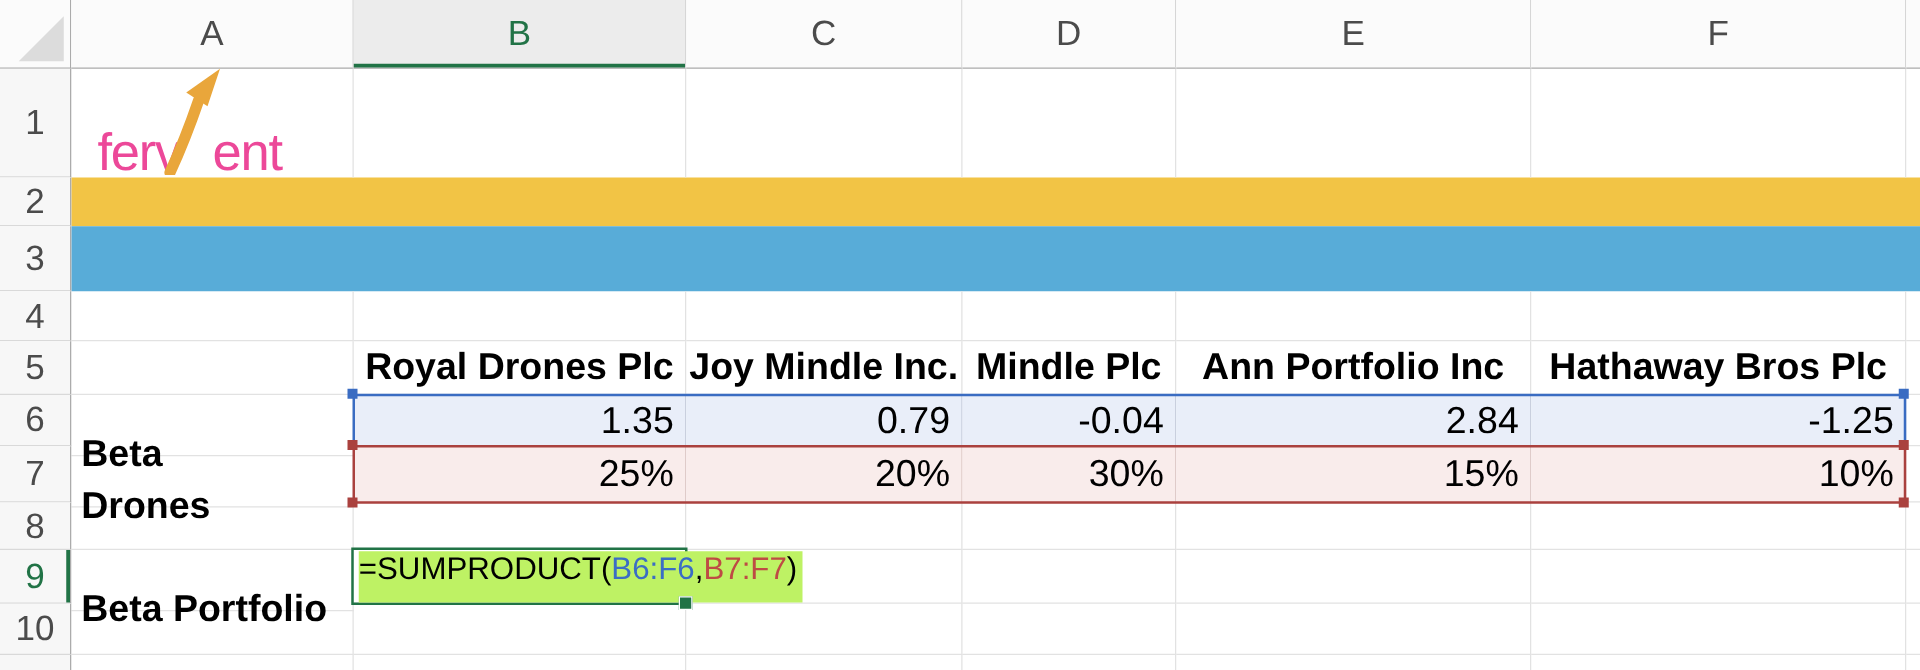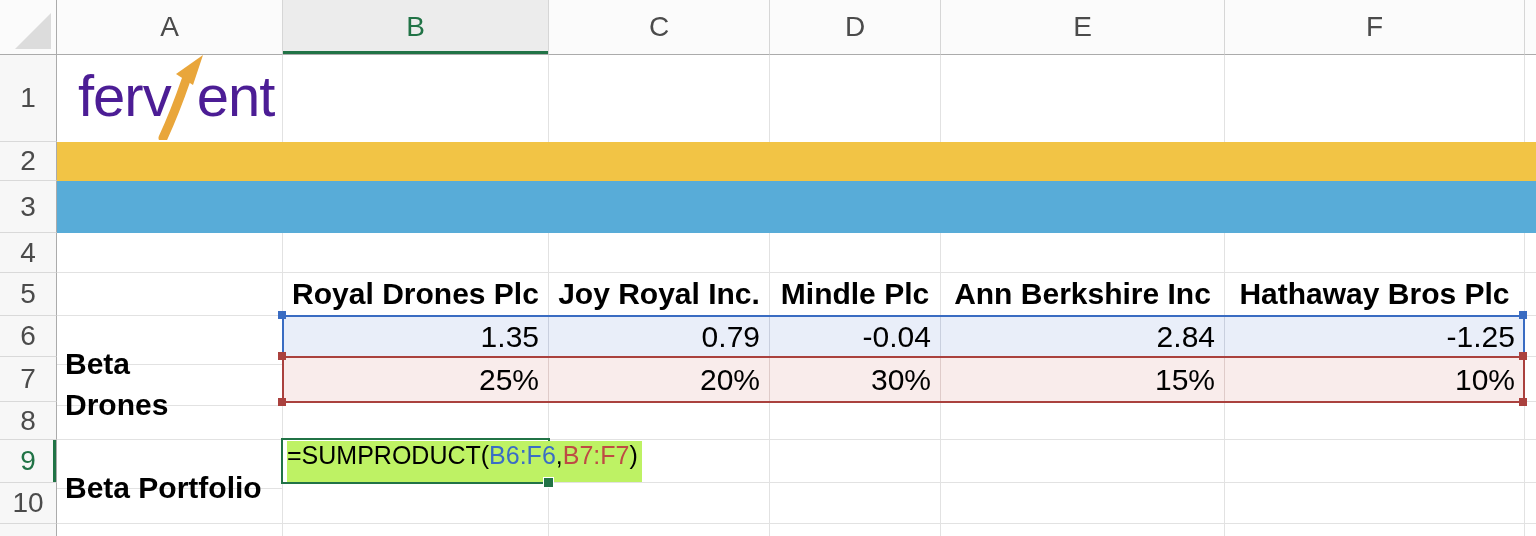"ferv" .logo { align-items: flex-start -> flex-end; color: #4c1d95 -> #ec4899; font-size: 58px -> 42px }
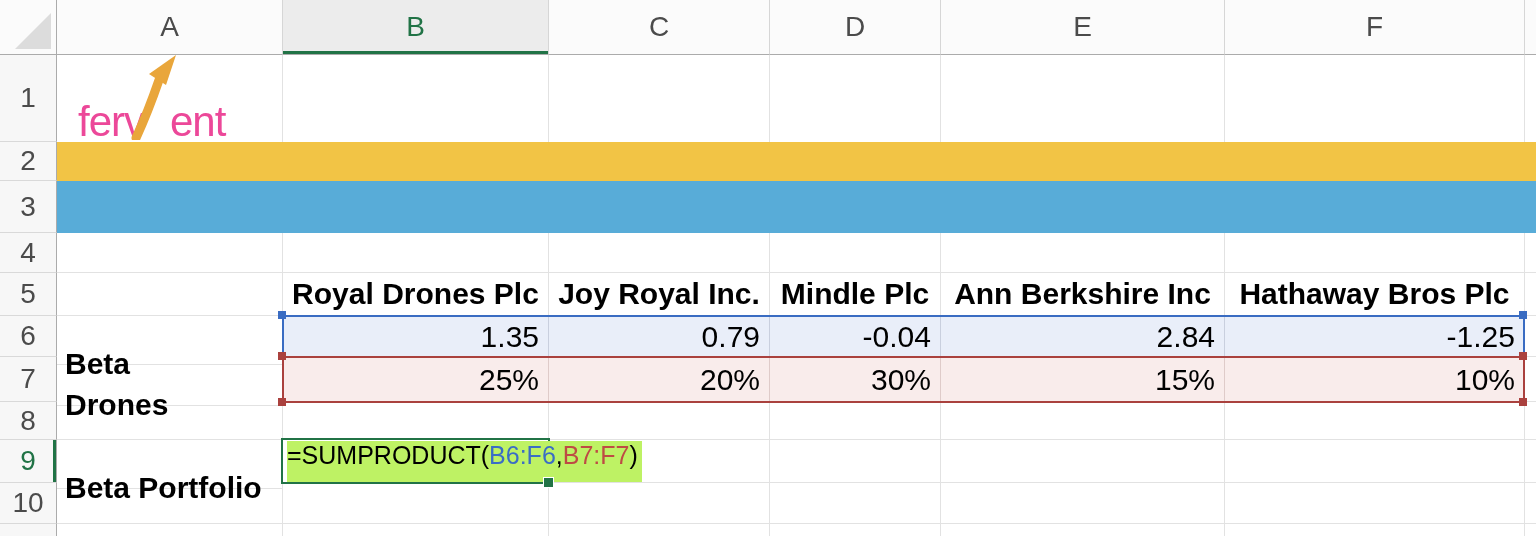"Joy Royal Inc." div.c { text: Royal -> Mindle }
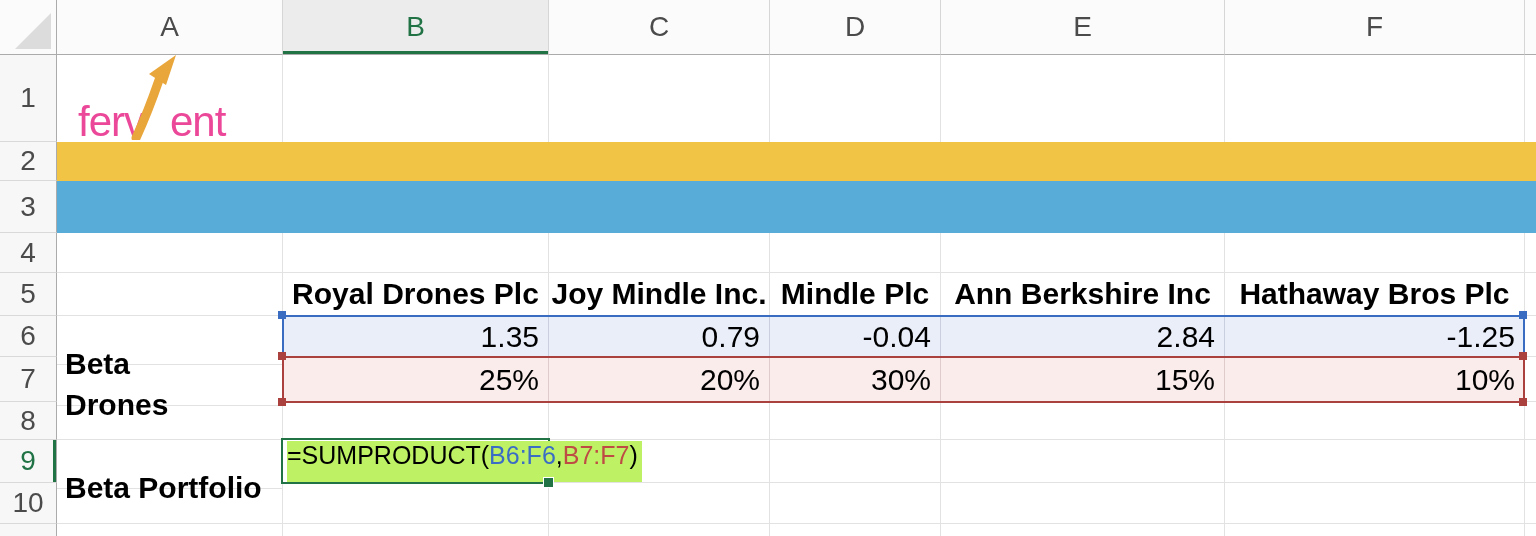"Ann Berkshire Inc" div.c { text: Berkshire -> Portfolio }
